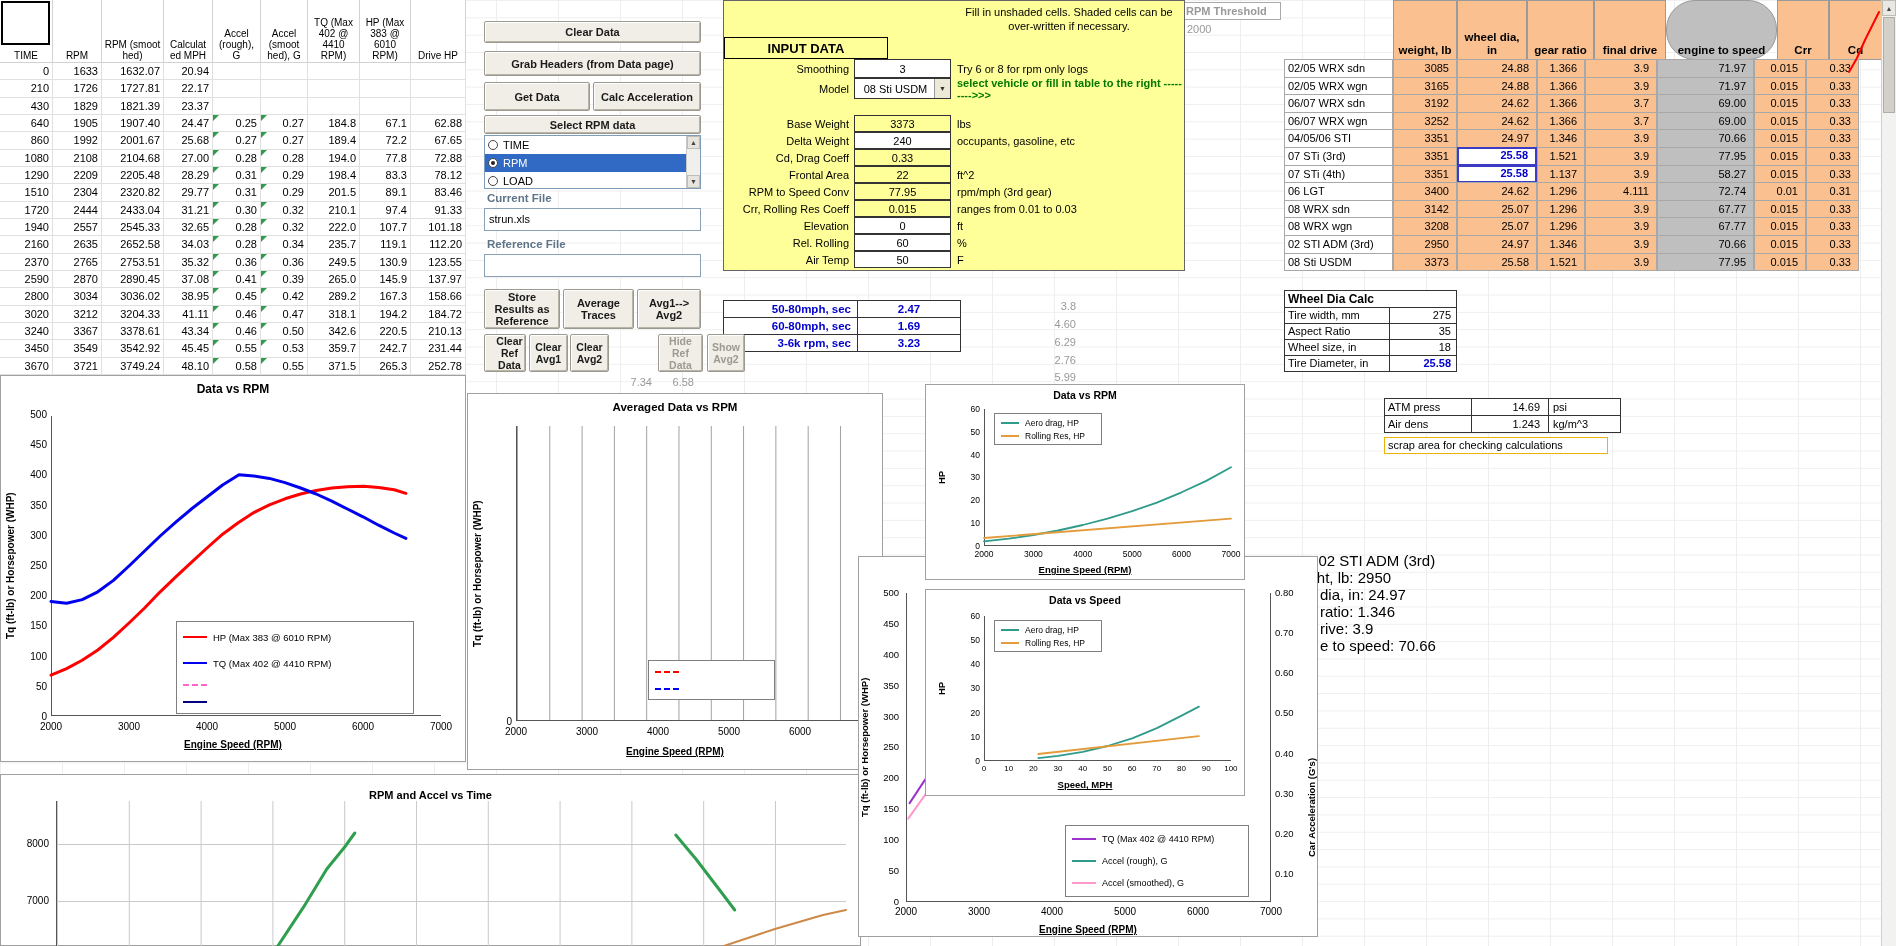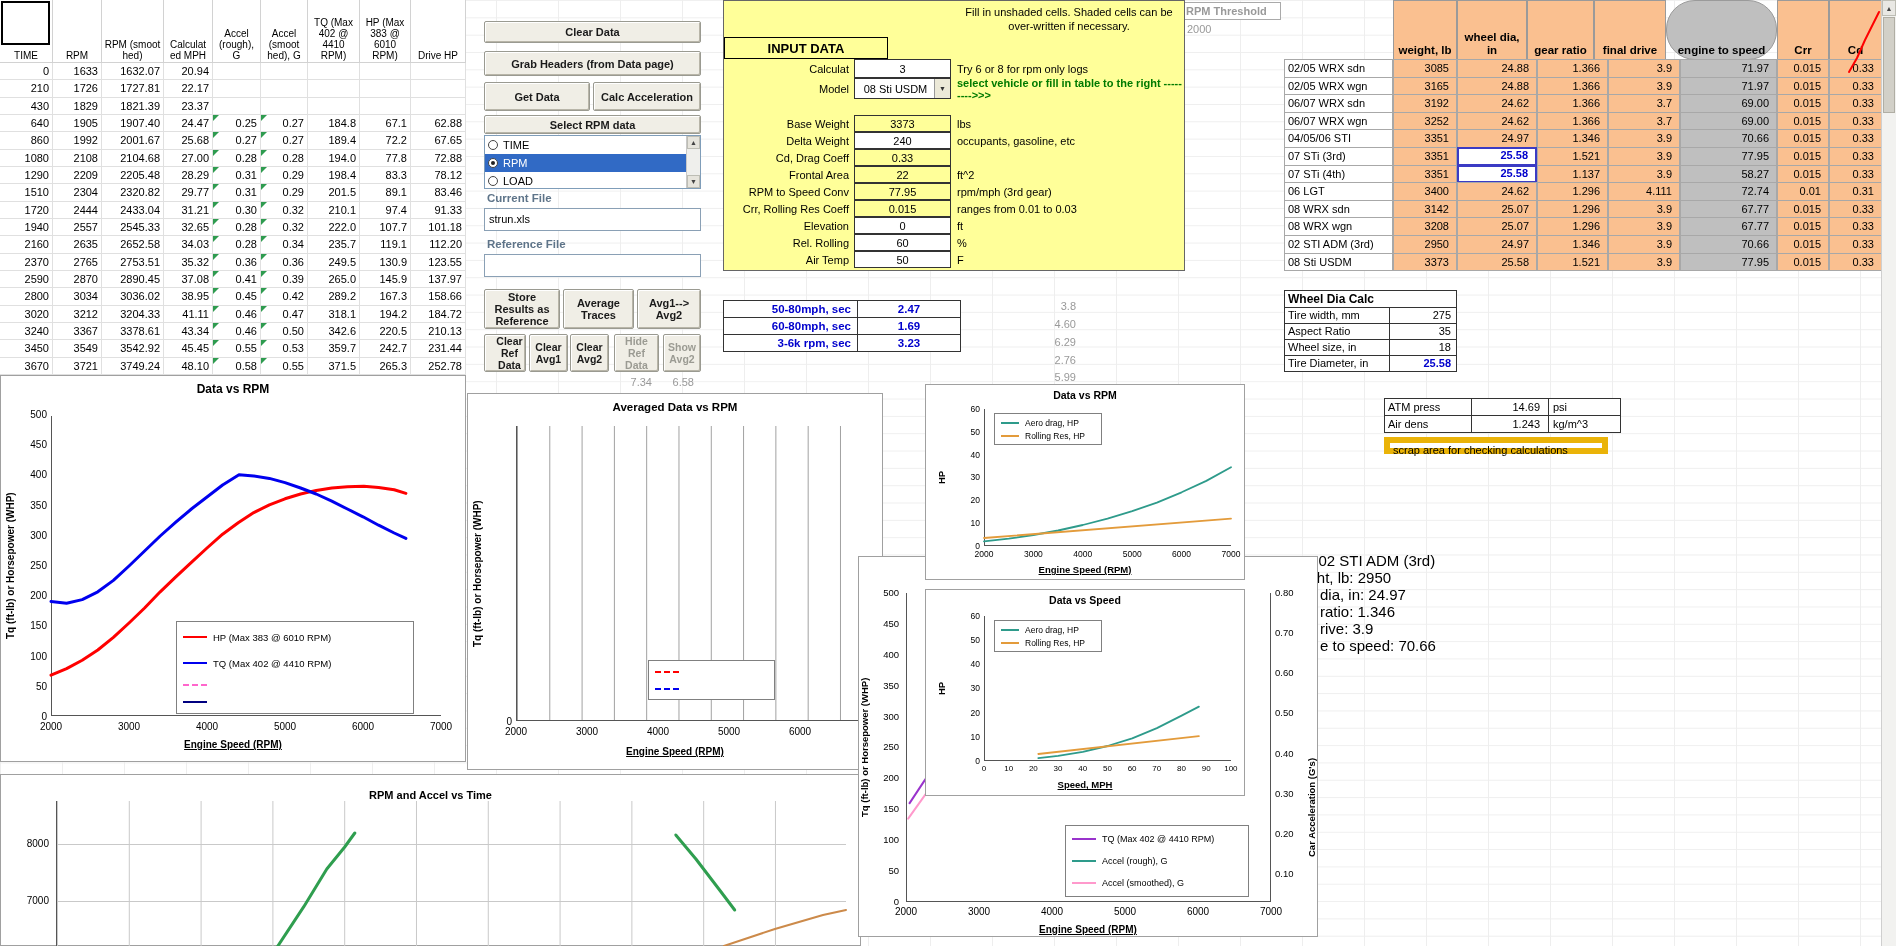"Calculat" span.ip-label { text: Calculat -> Smoothing }
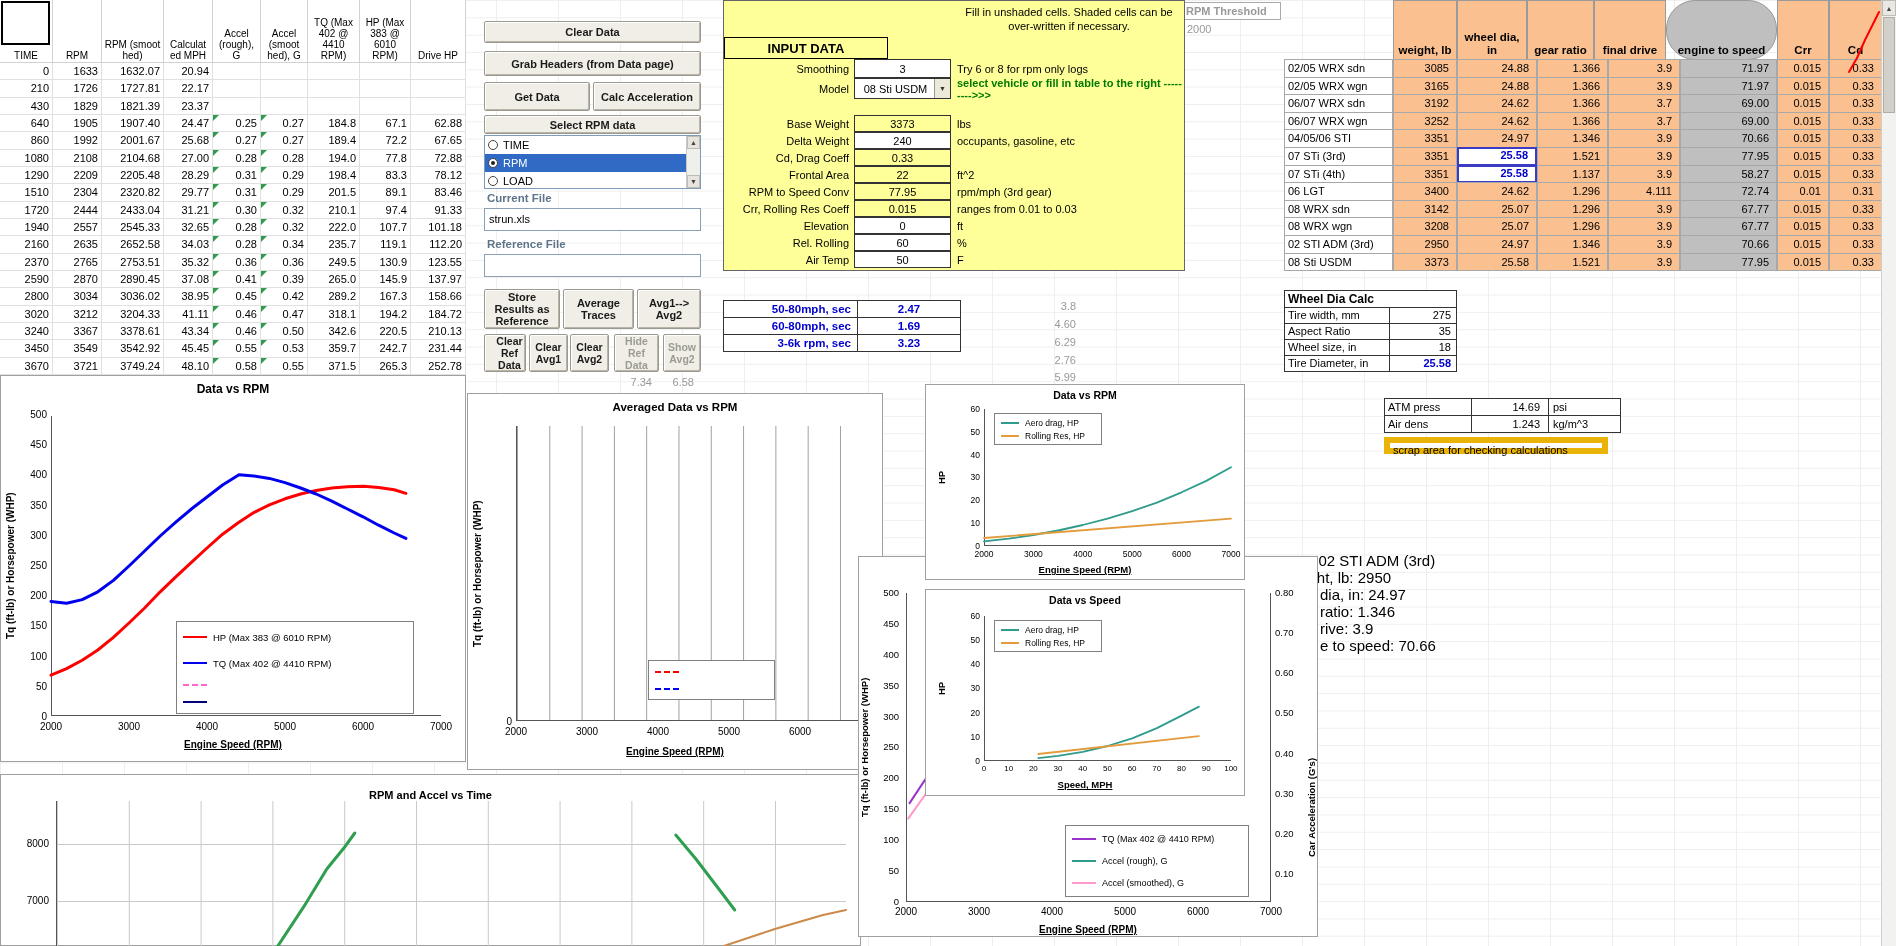"1.366" .vrow .vc:nth-child(4) { width: 71px -> 48px }
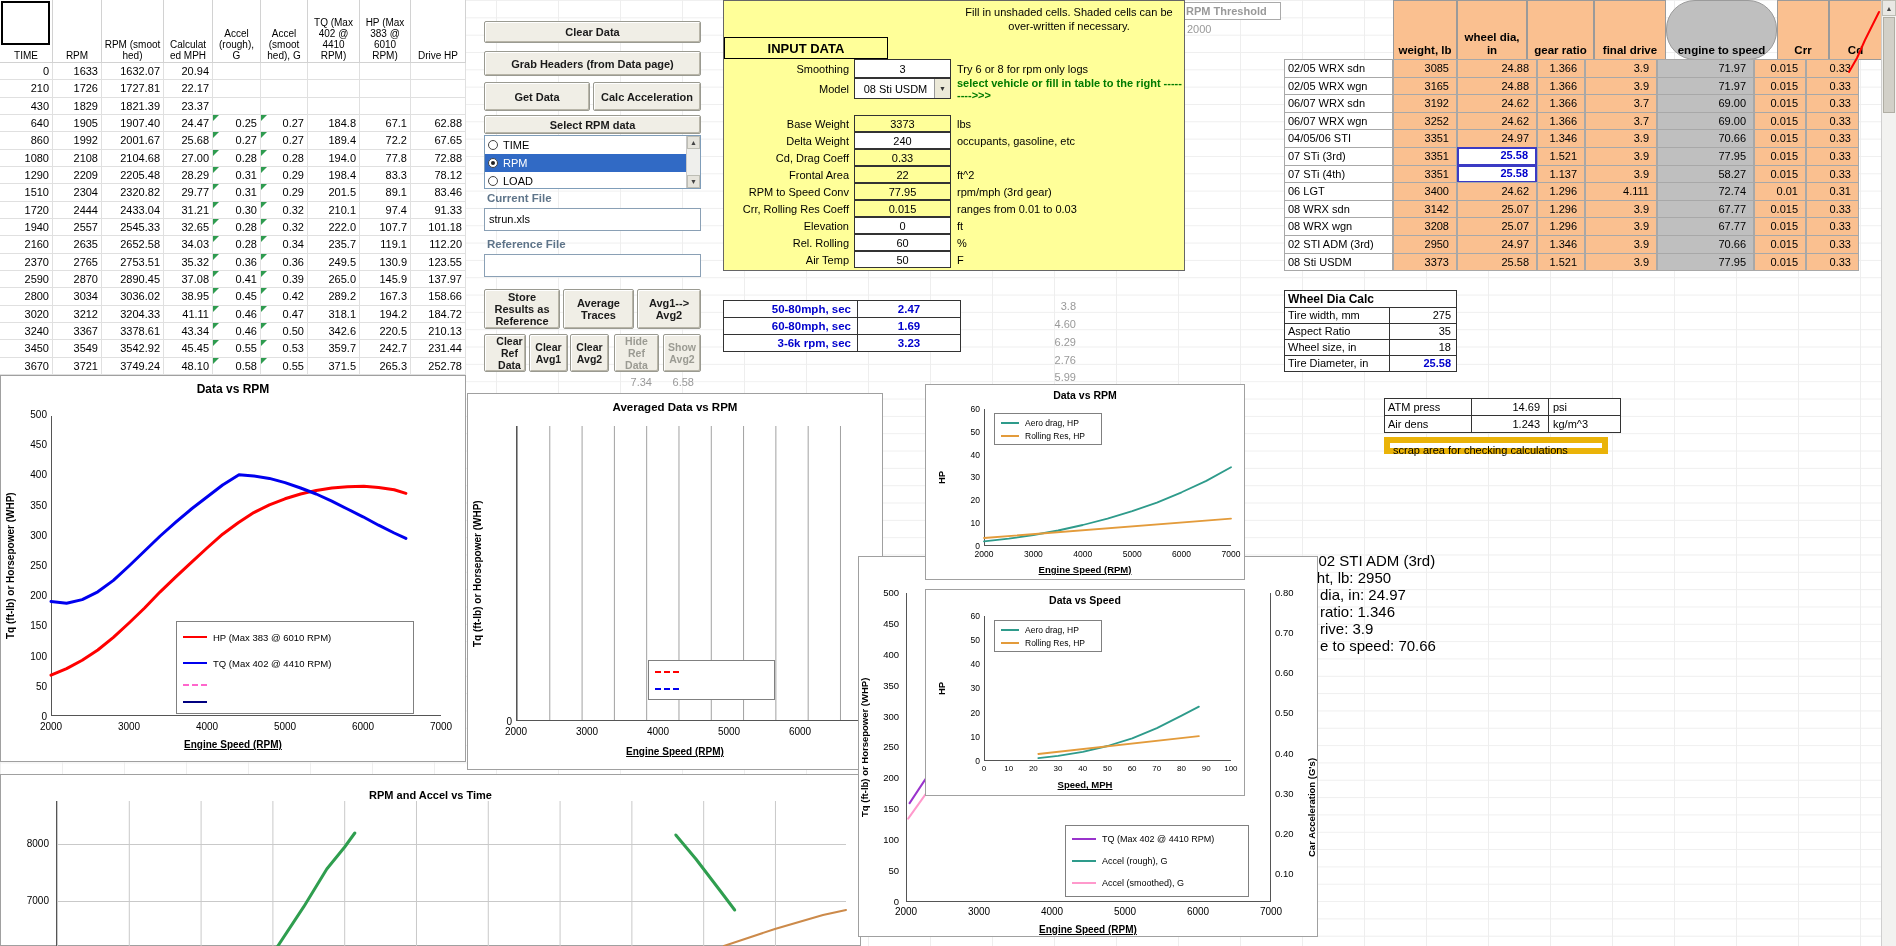"Hide Ref Data" .btn.disabled { margin-left: none -> 44px }
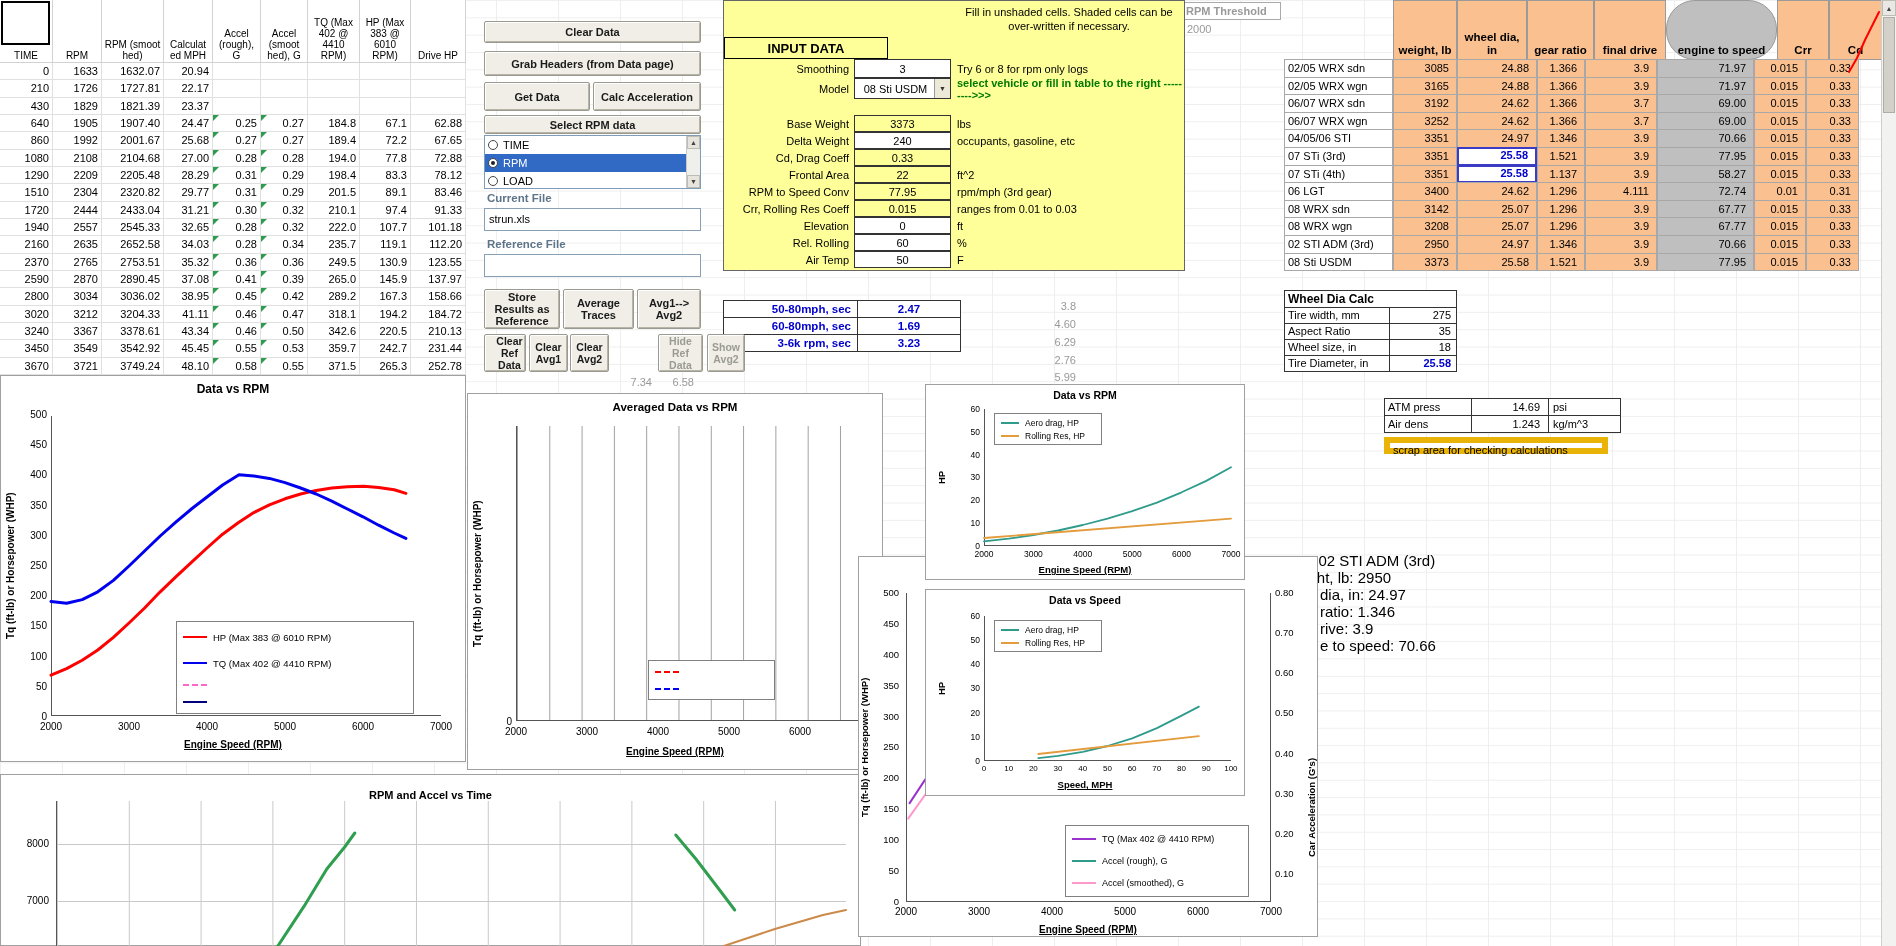"scrap area for checking calculations" #scraplabel { border: 6px solid #eab308 -> 1px solid #eab308 }
